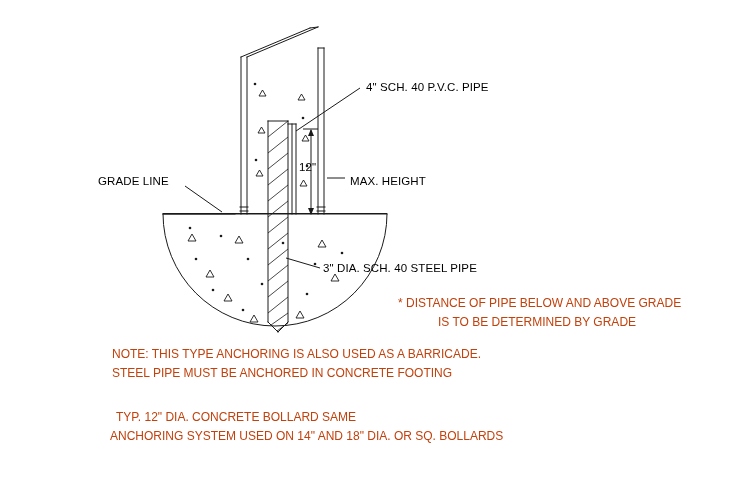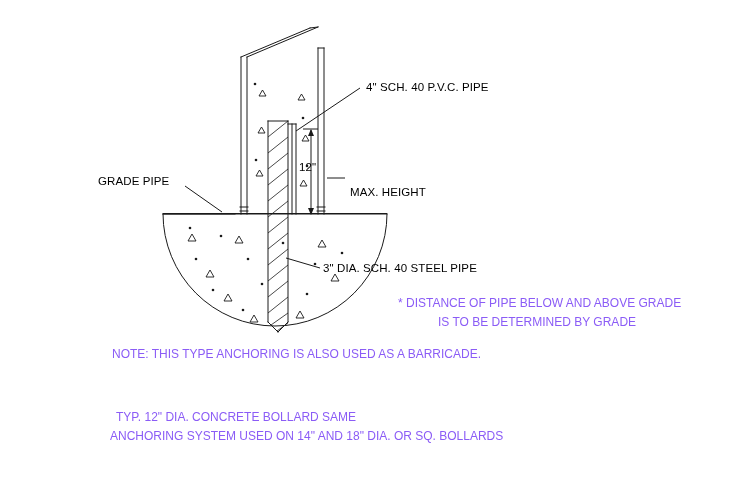"GRADE PIPE" div.lbl { text: PIPE -> LINE }
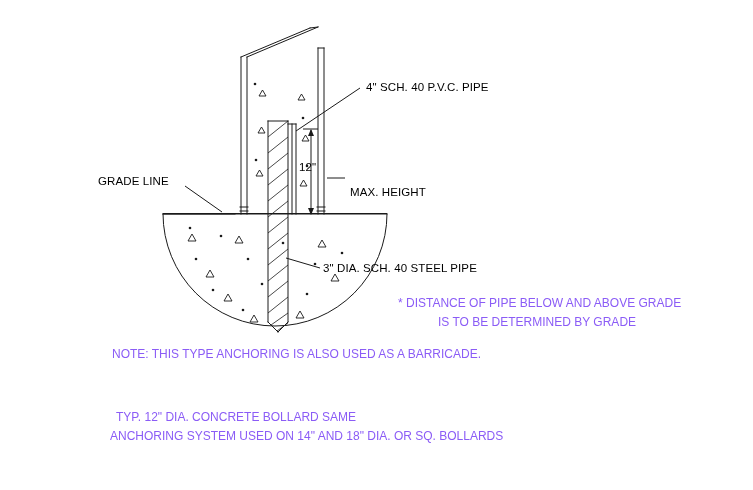"MAX. HEIGHT" div.lbl { top: 185px -> 174px }
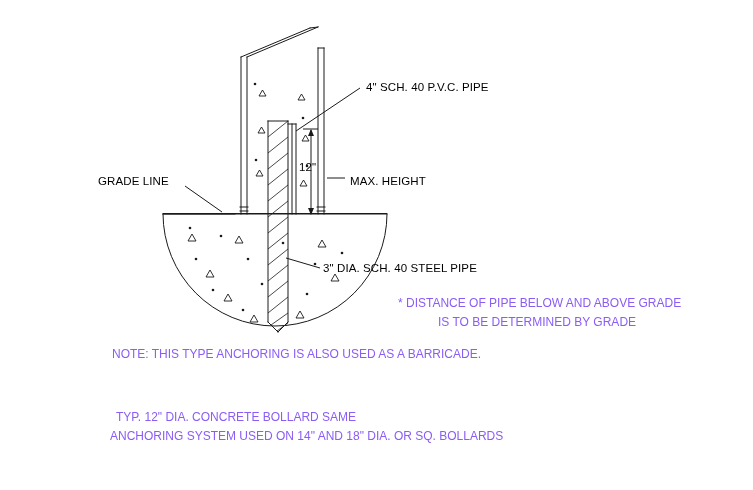"* DISTANCE OF PIPE BELOW" .note-block { color: #8b5cf6 -> #c2410c }
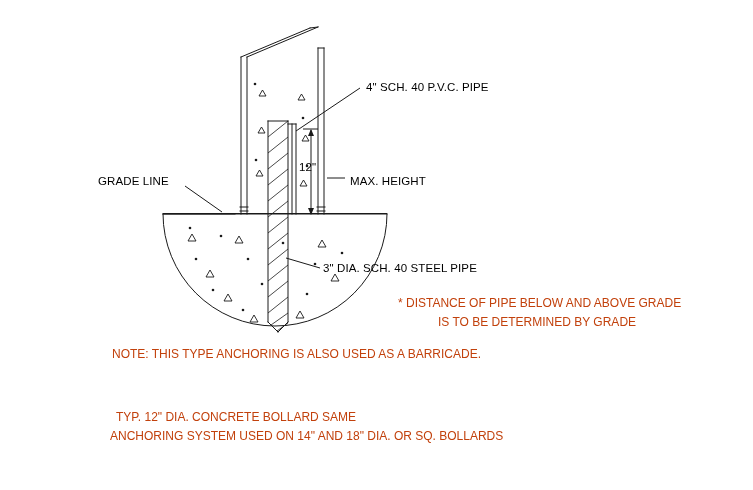"STEEL PIPE MUST BE ANCHORED" span.note-line { html: none -> <span>STEEL PIPE MUST BE ANCHORED IN CONCRETE FOOTING</span> }
